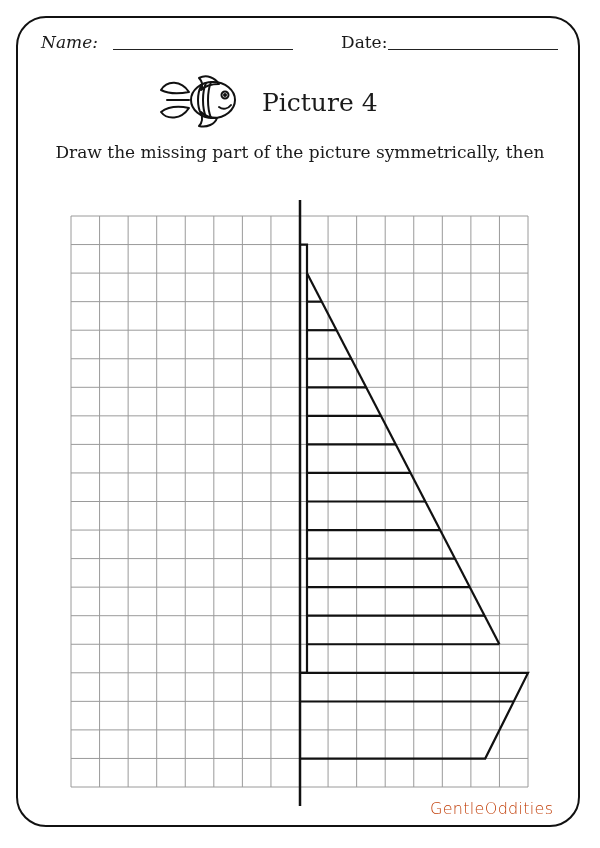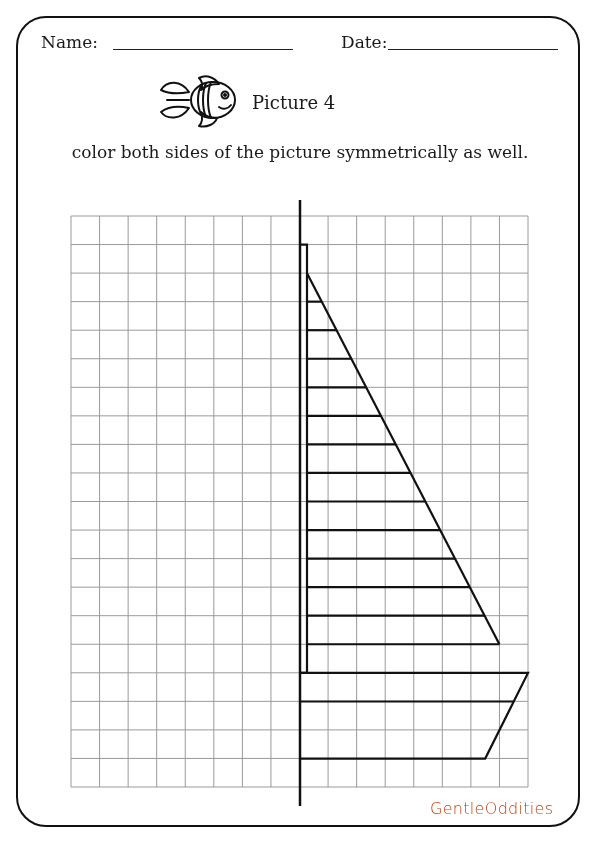"Name:" span.field-label { font-style: none -> italic }
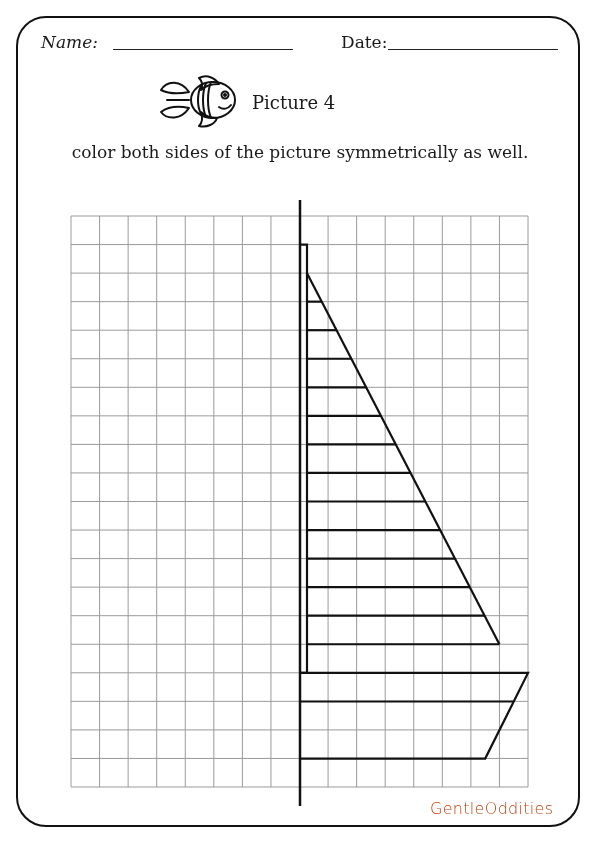"Picture 4" .title-text { font-size: 18px -> 25px; margin-left: 10px -> 20px }
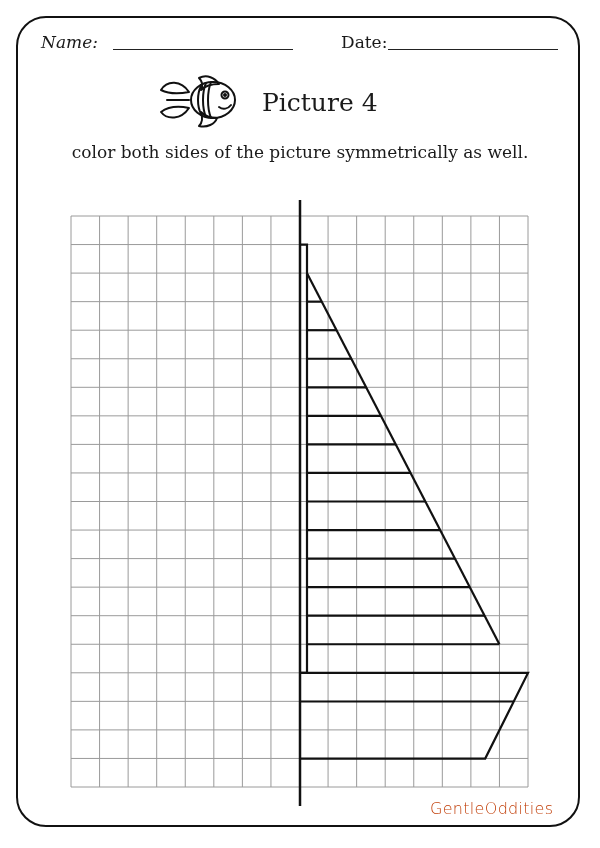"Draw the missing part of" div { html: none -> <div>Draw the missing part of the picture symmetrically, then</div> }
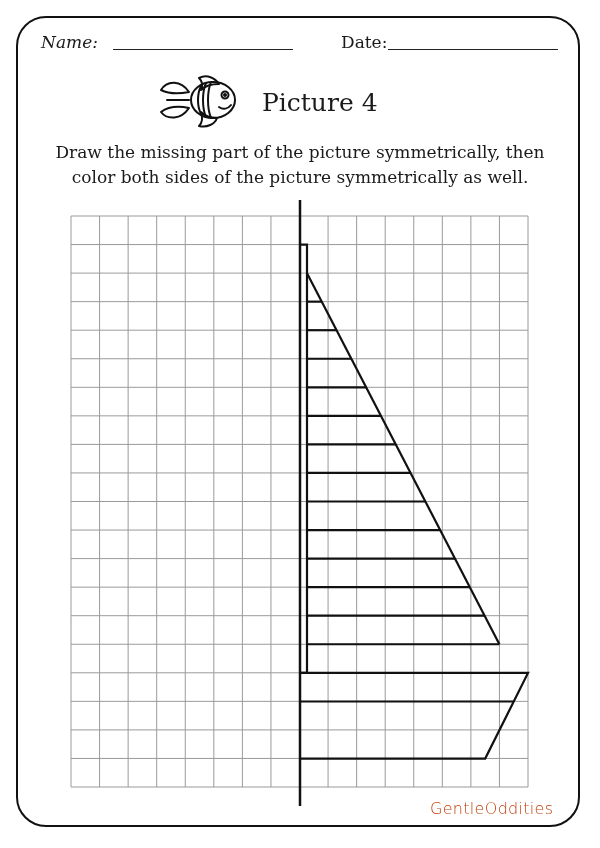"color both sides of the" div { html: <div>color both sides of the picture symmetrically as well.</div> -> none }
